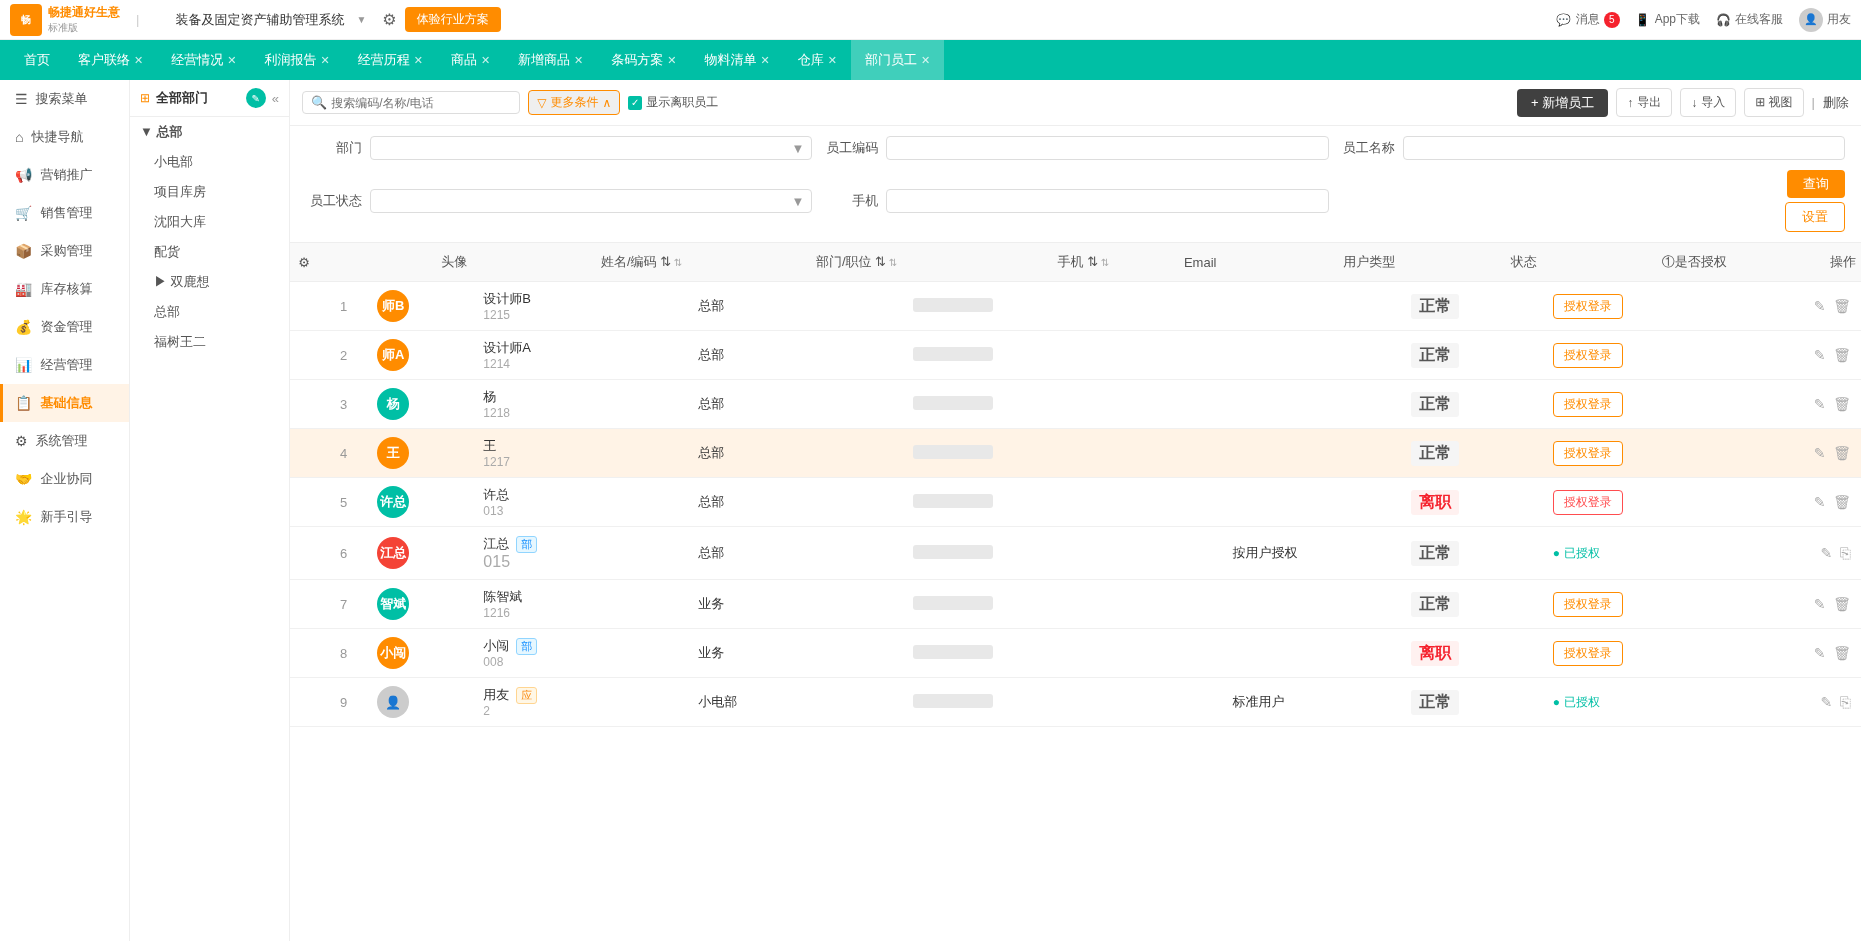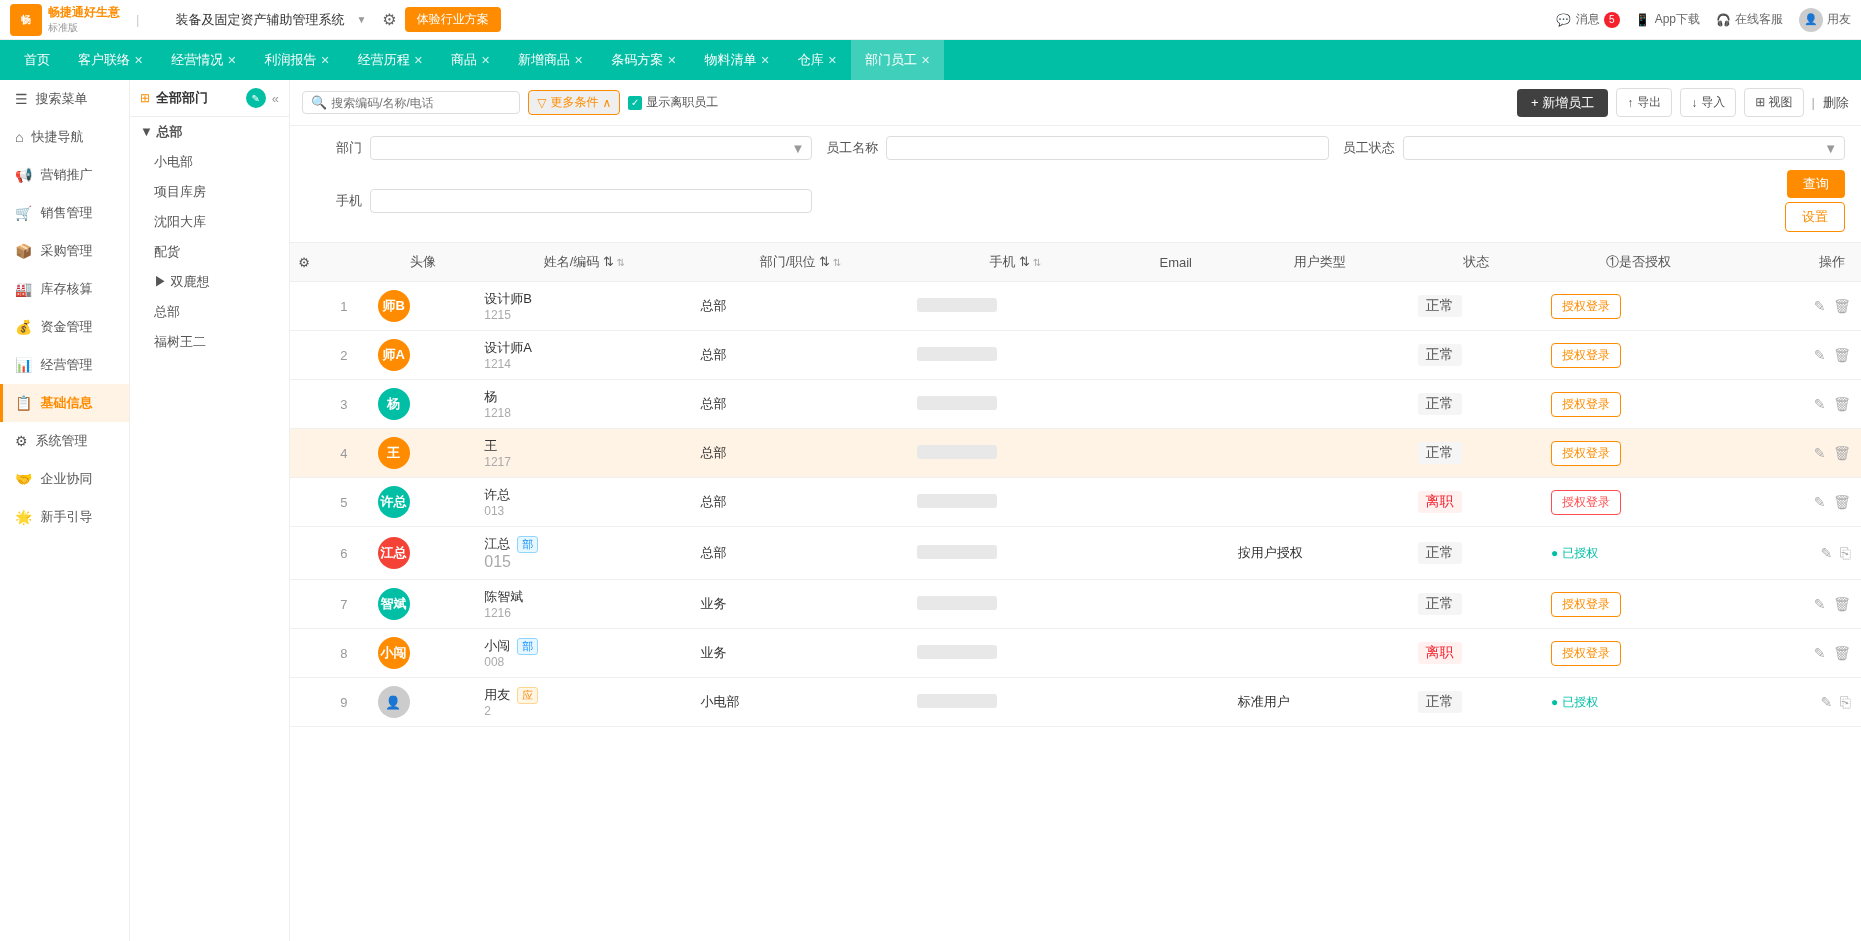"员工编码" div.filter-row { html: none -> <div> <span>员工编码</span> <input> </div> }
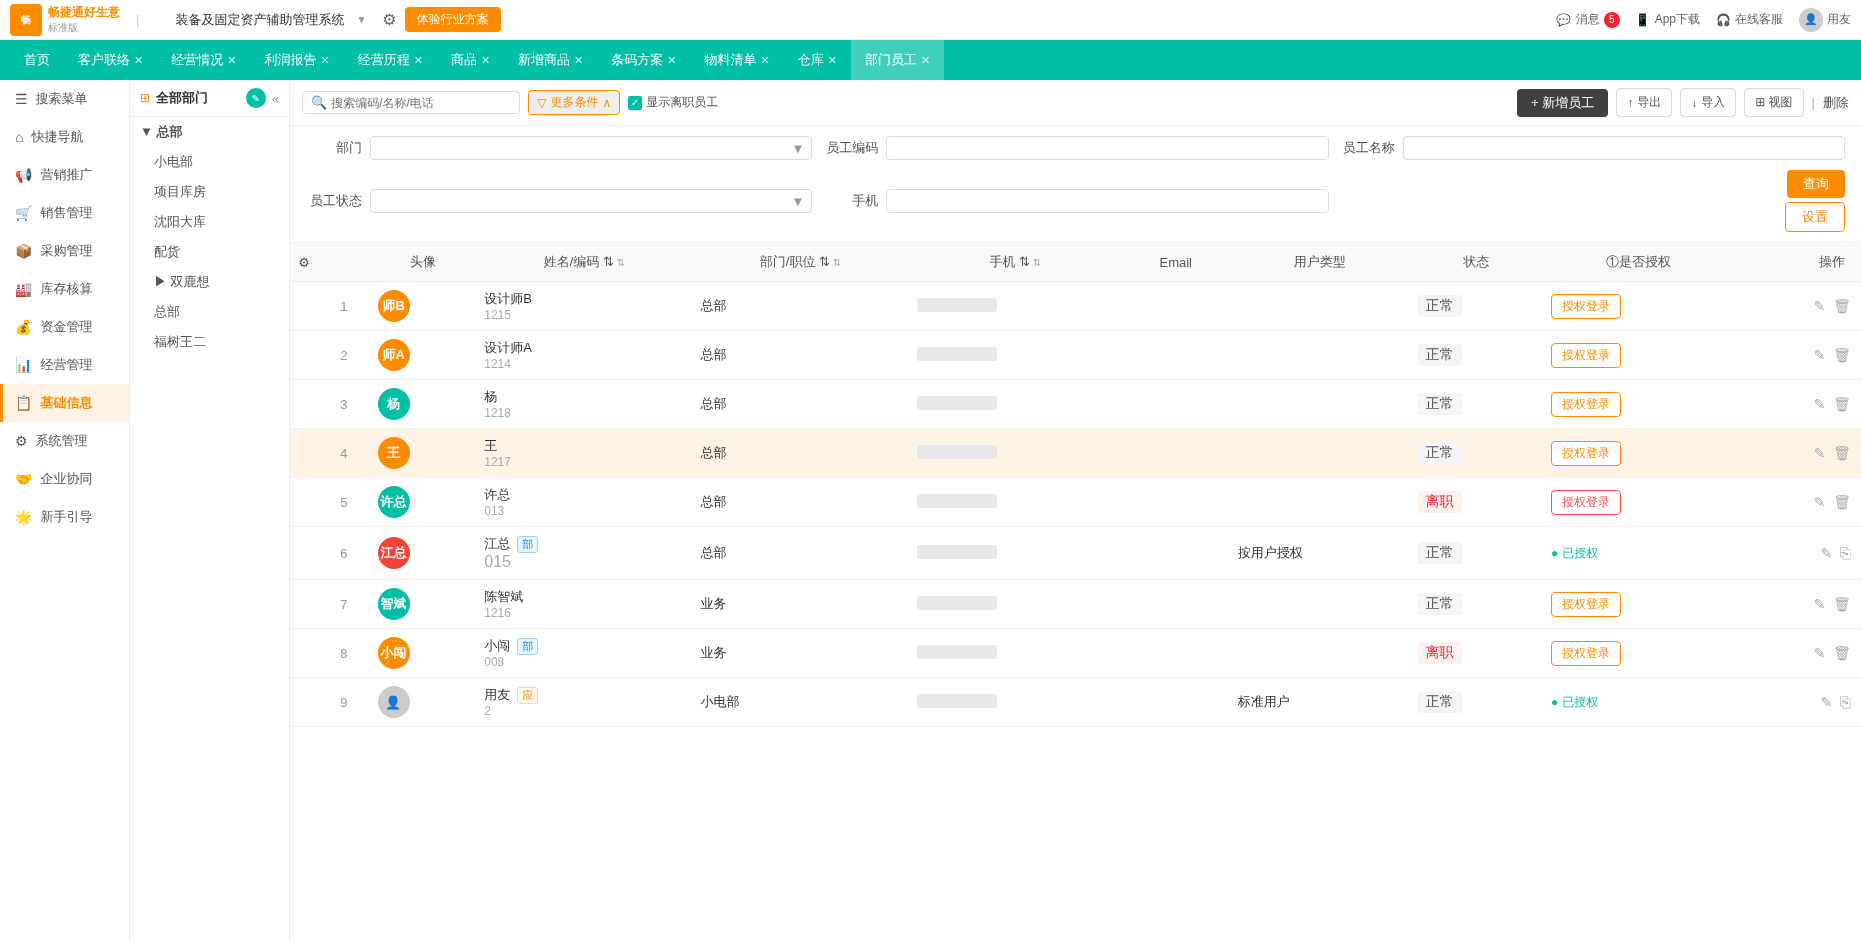"头像" th { text-align: center -> right }
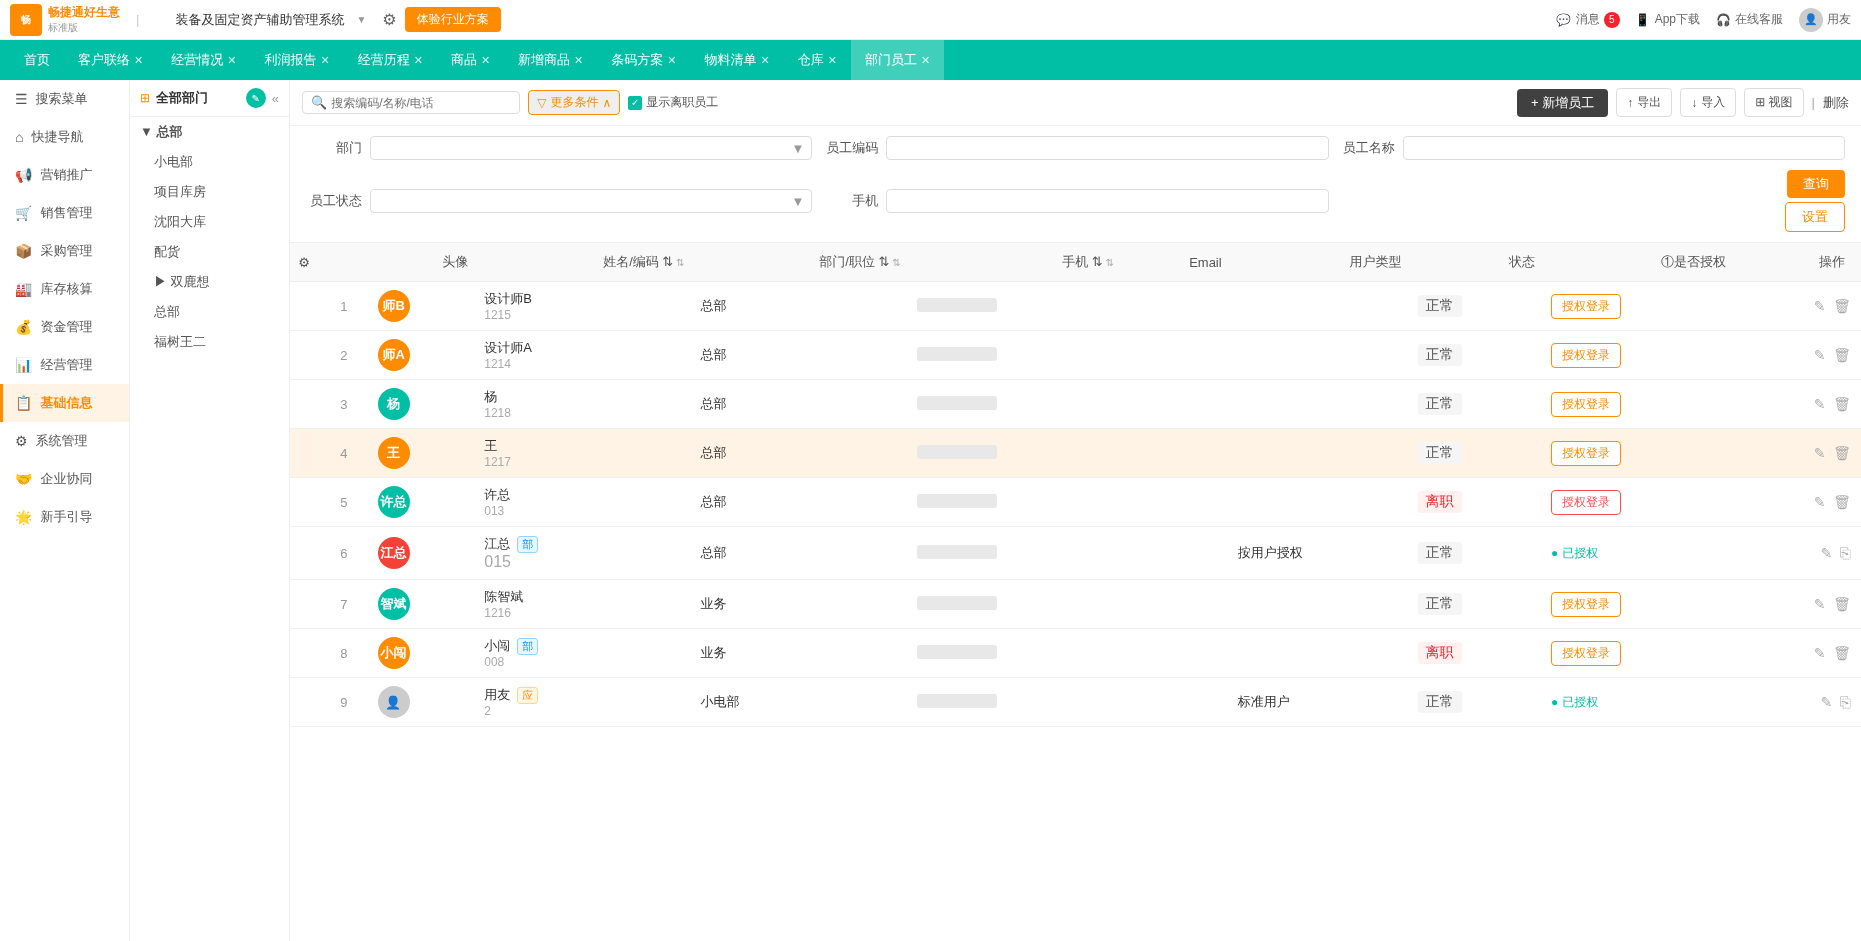"操作" th { padding-right: 16px -> 5px }
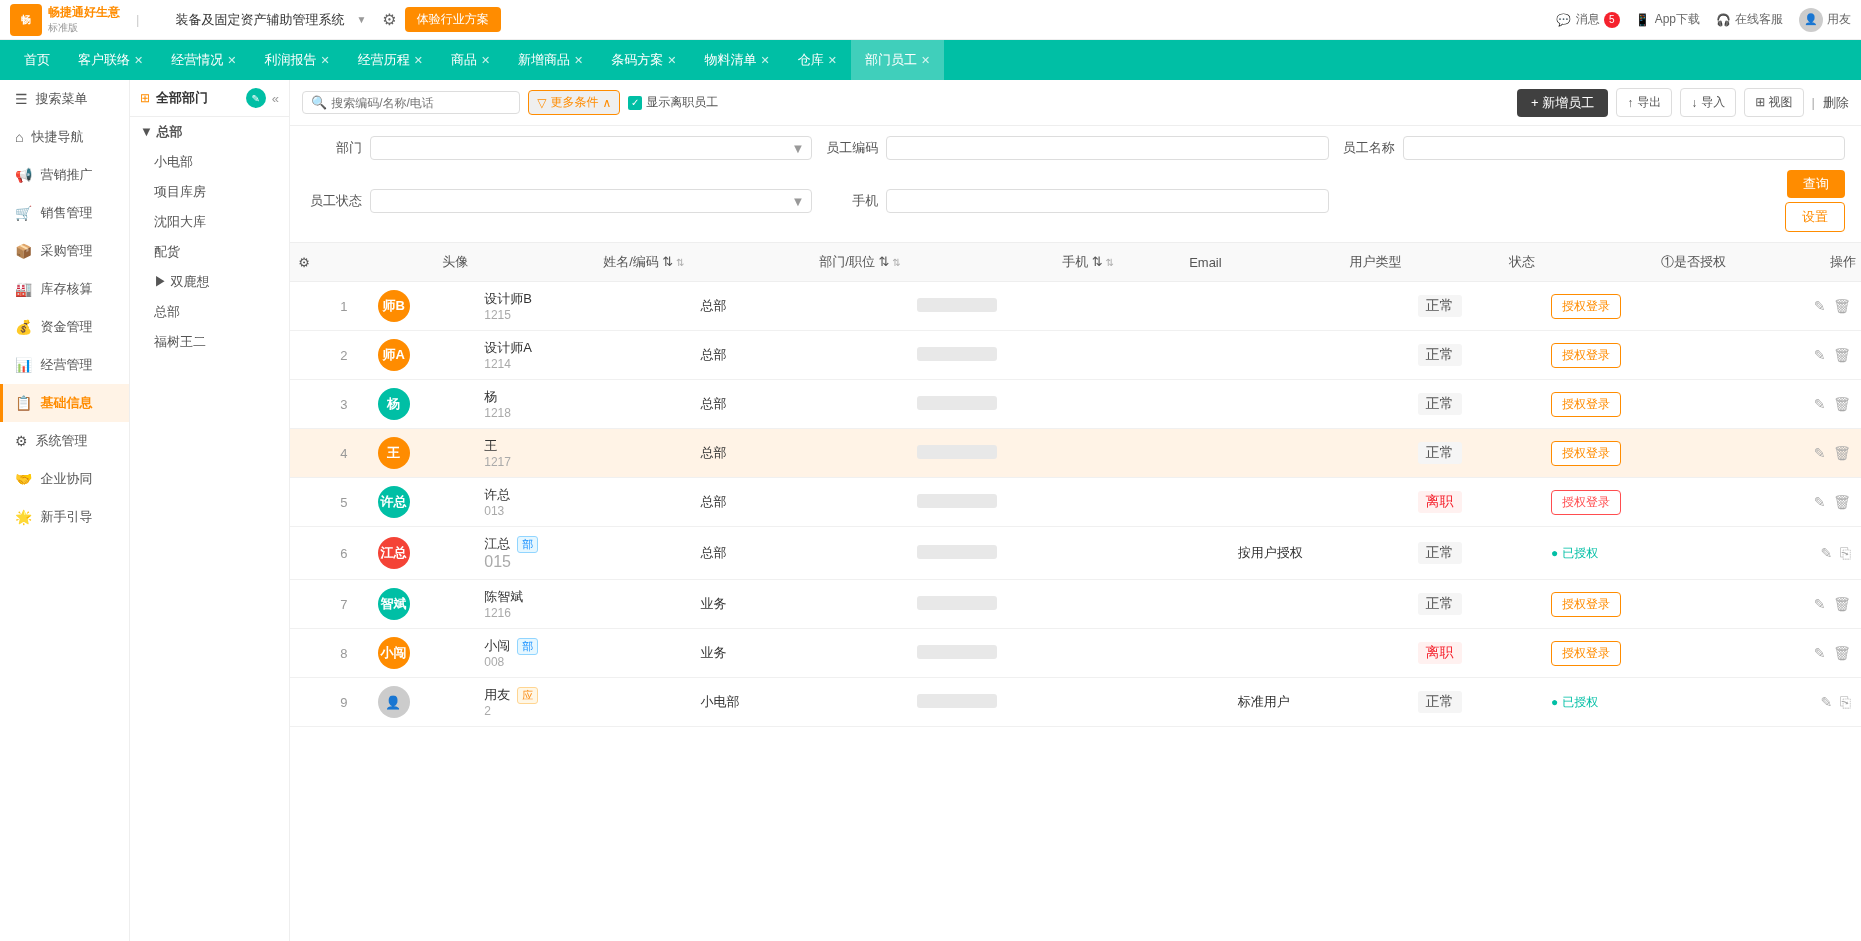"正常" .status-badge { font-size: 14px -> 16px; font-weight: none -> bold }
